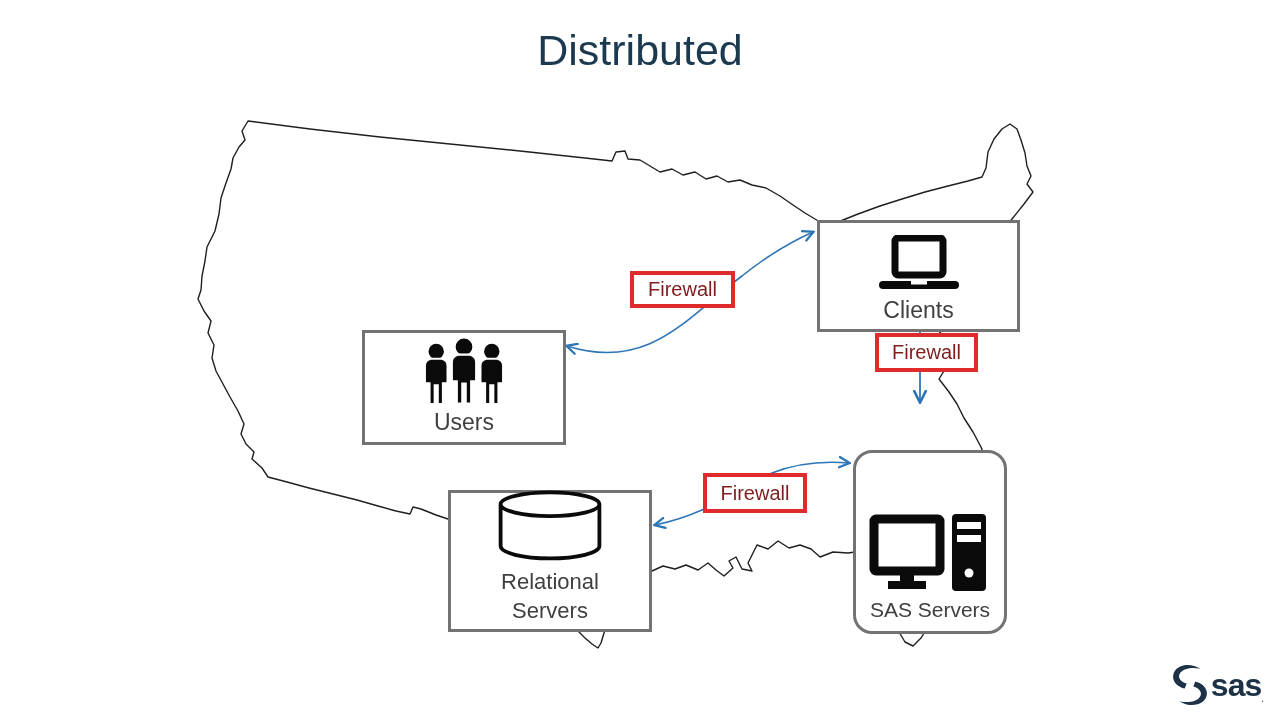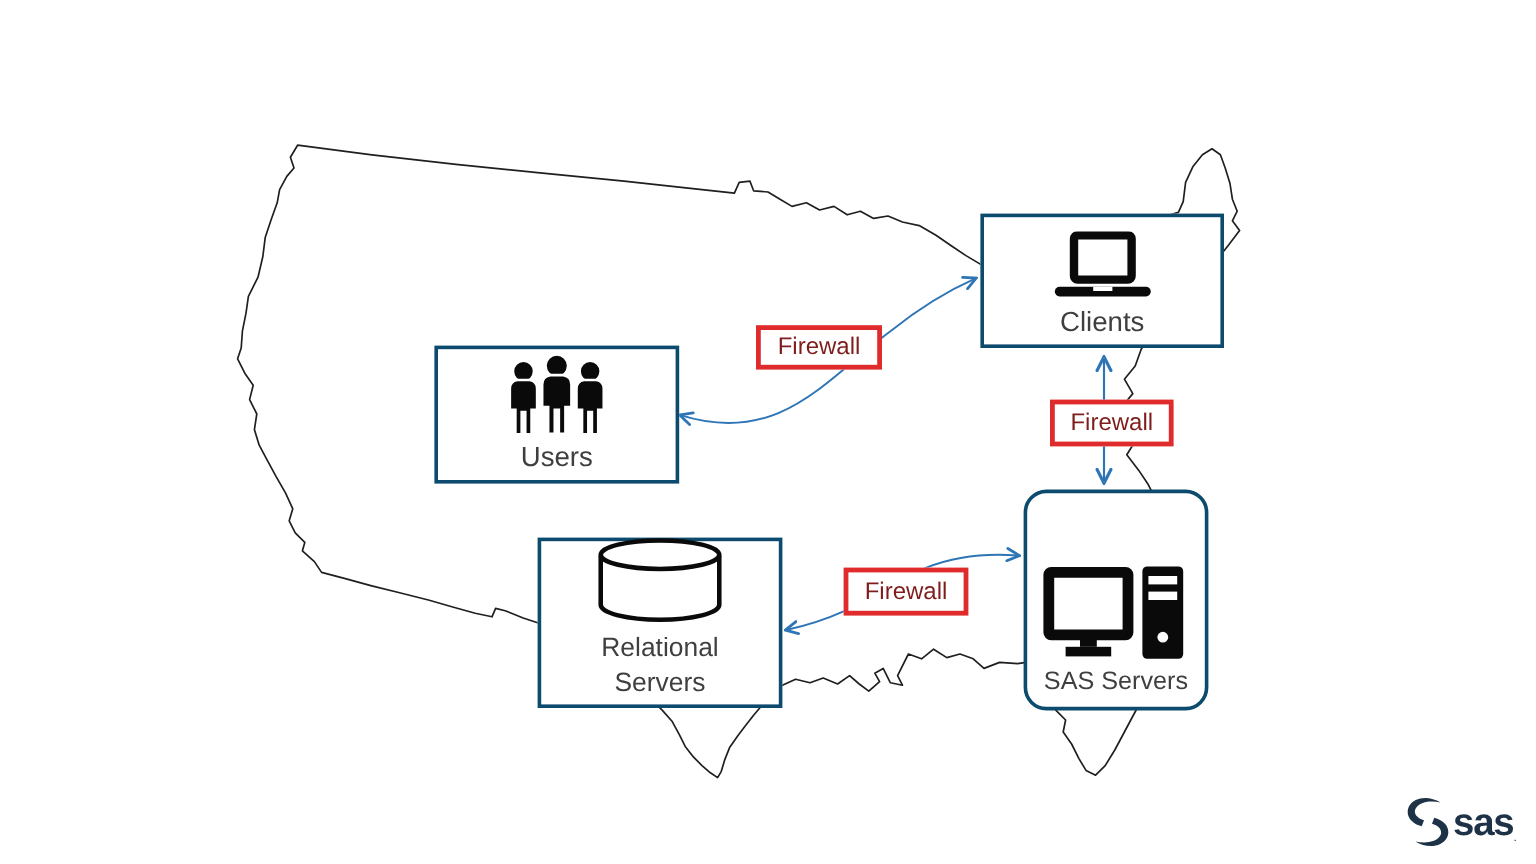"Distributed" div { html: none -> <div>Distributed</div> }
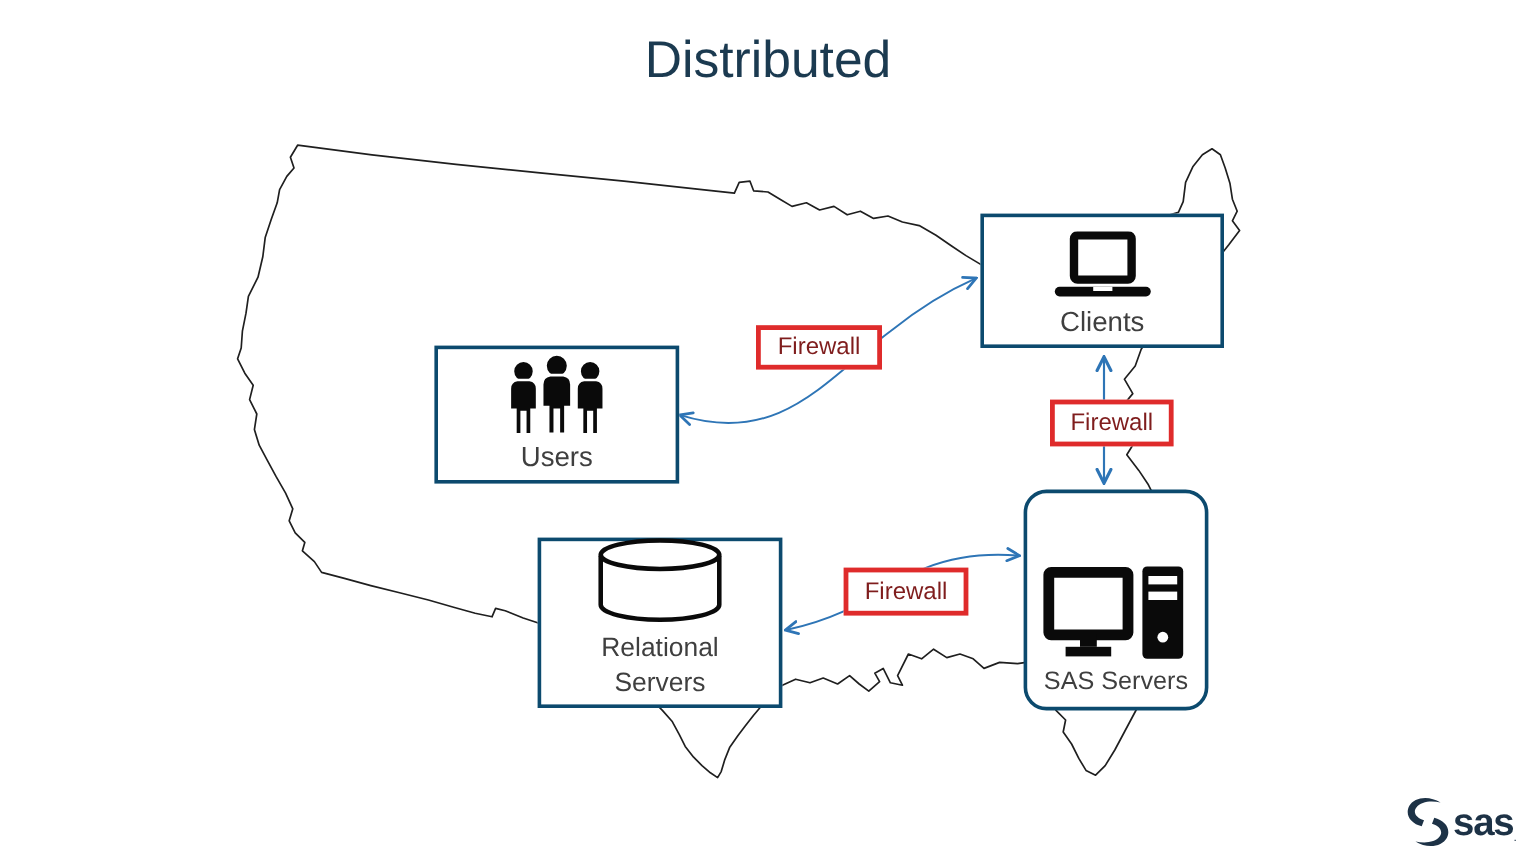"Clients" .node { border: 3px solid #0c4a6e -> 3px solid #737373; margin-top: none -> 42px }
